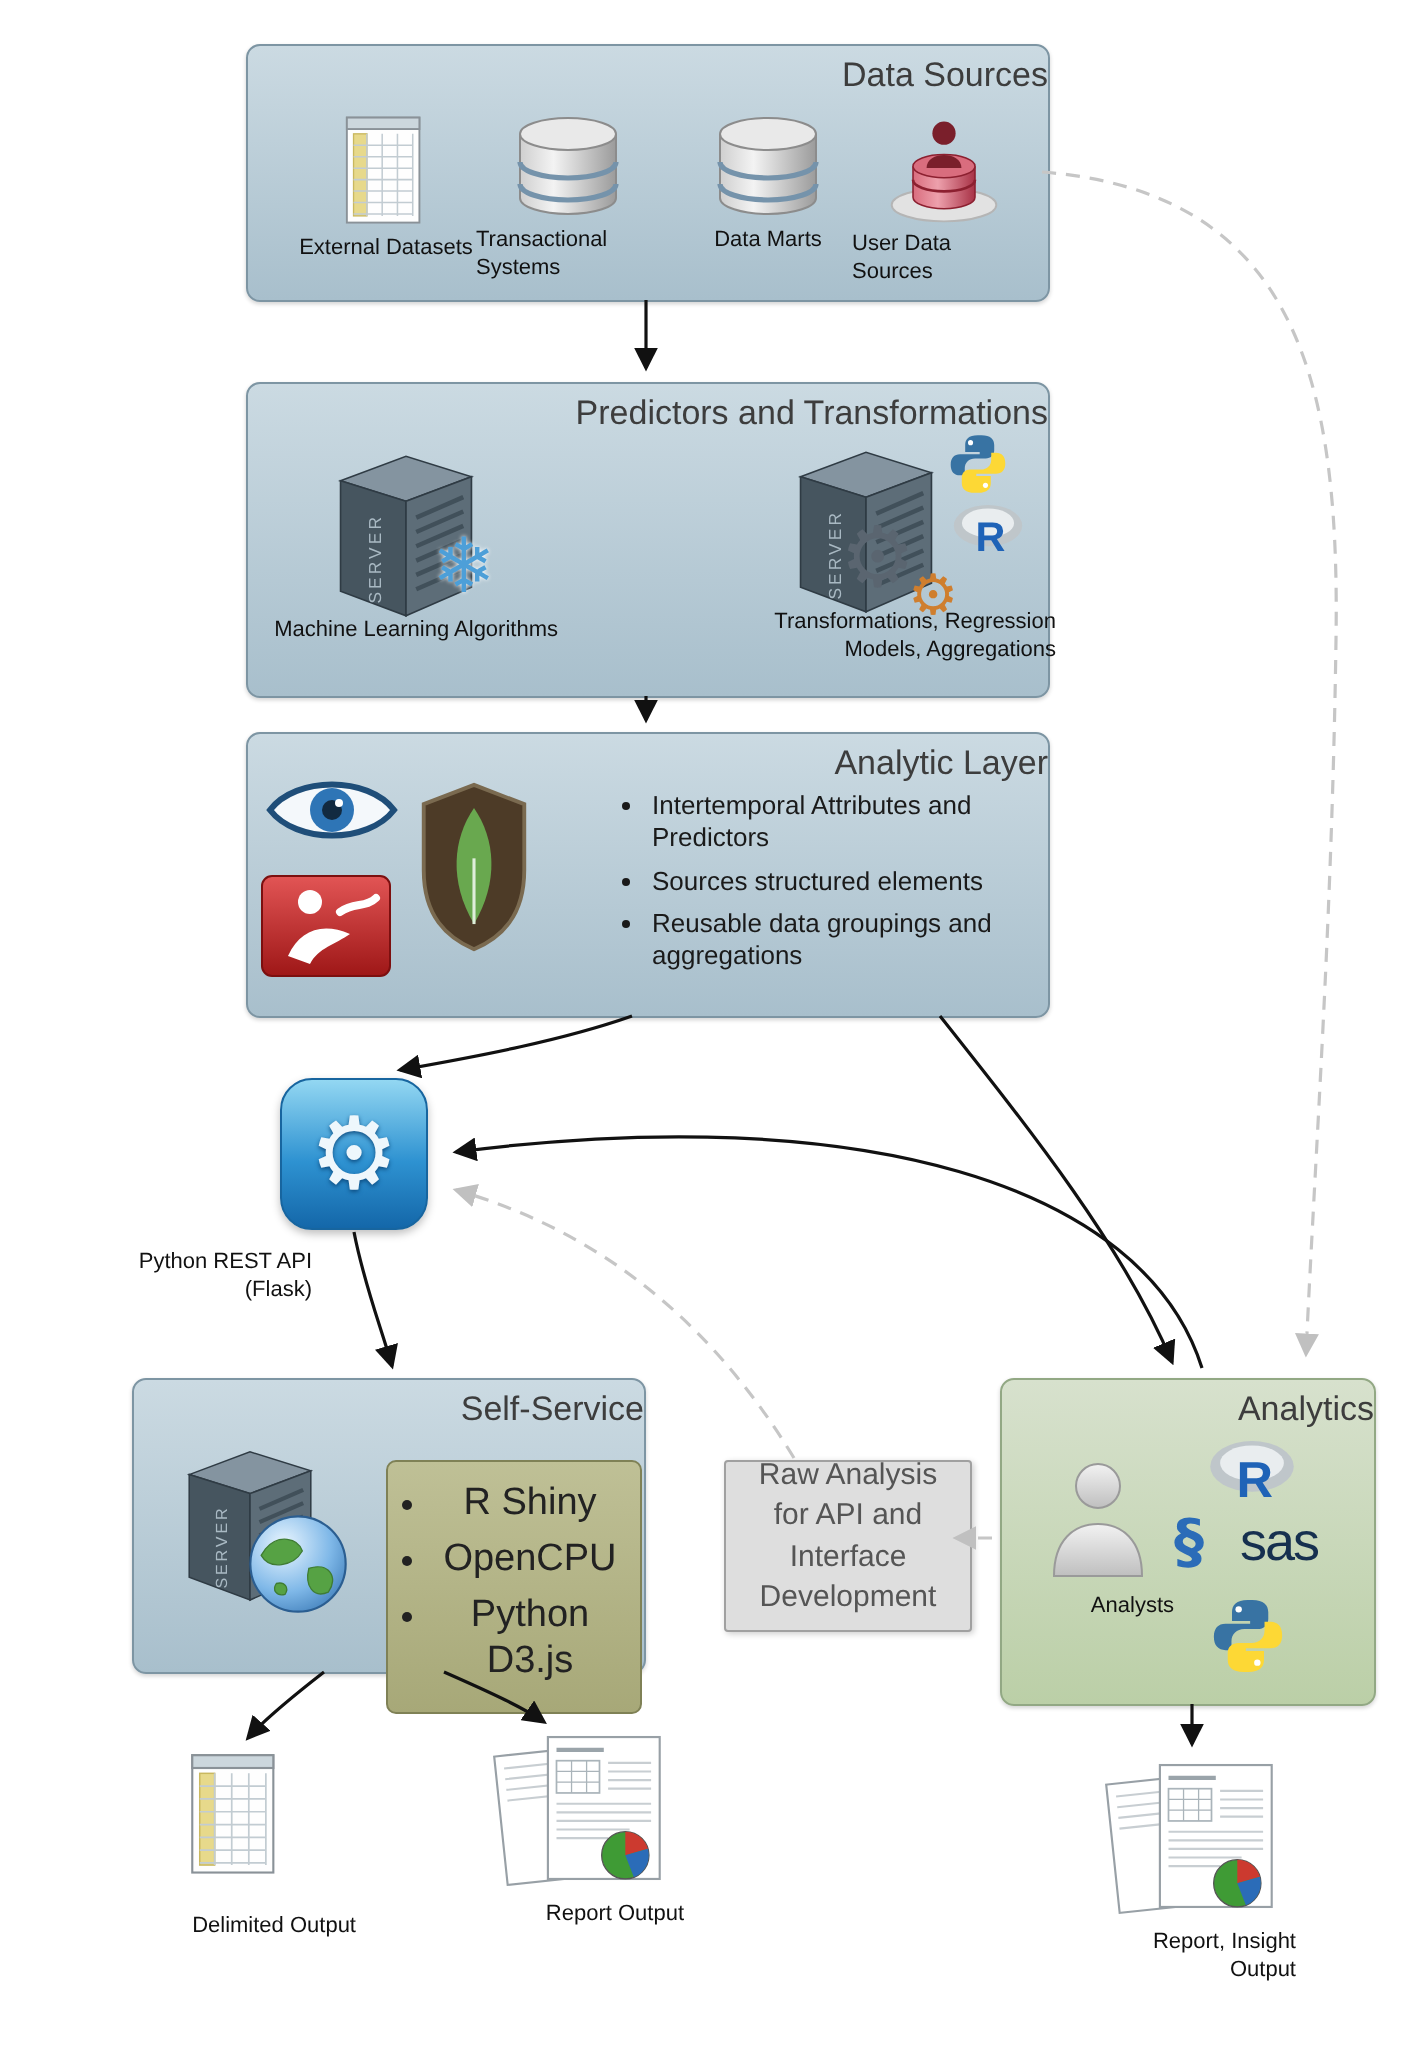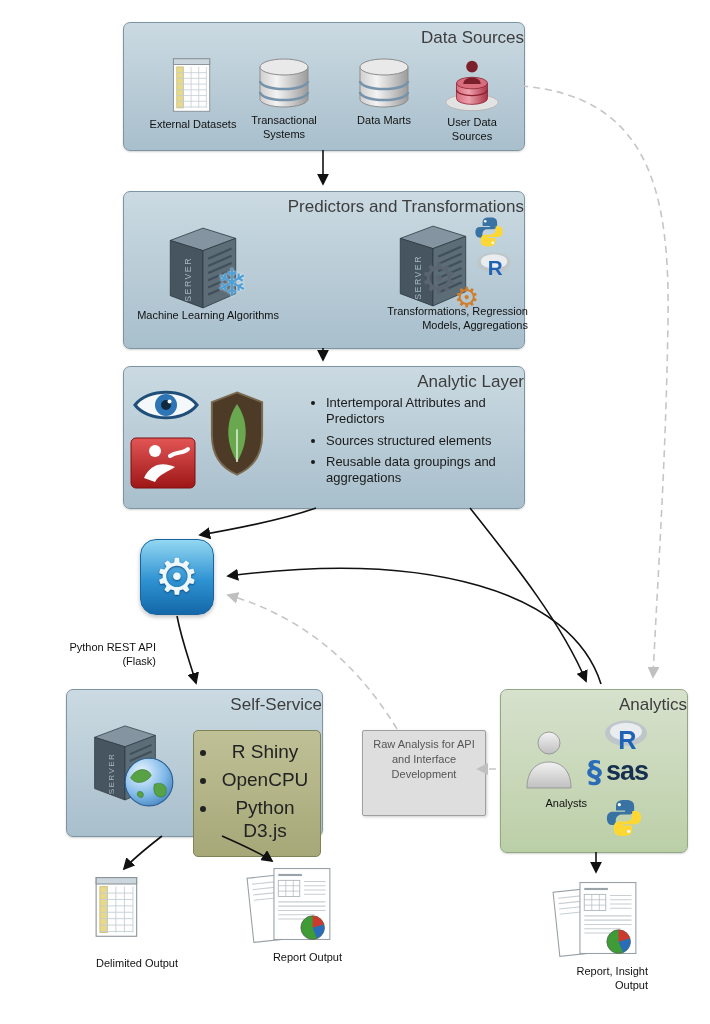"External Datasets" .lbl { text-align: center -> left }
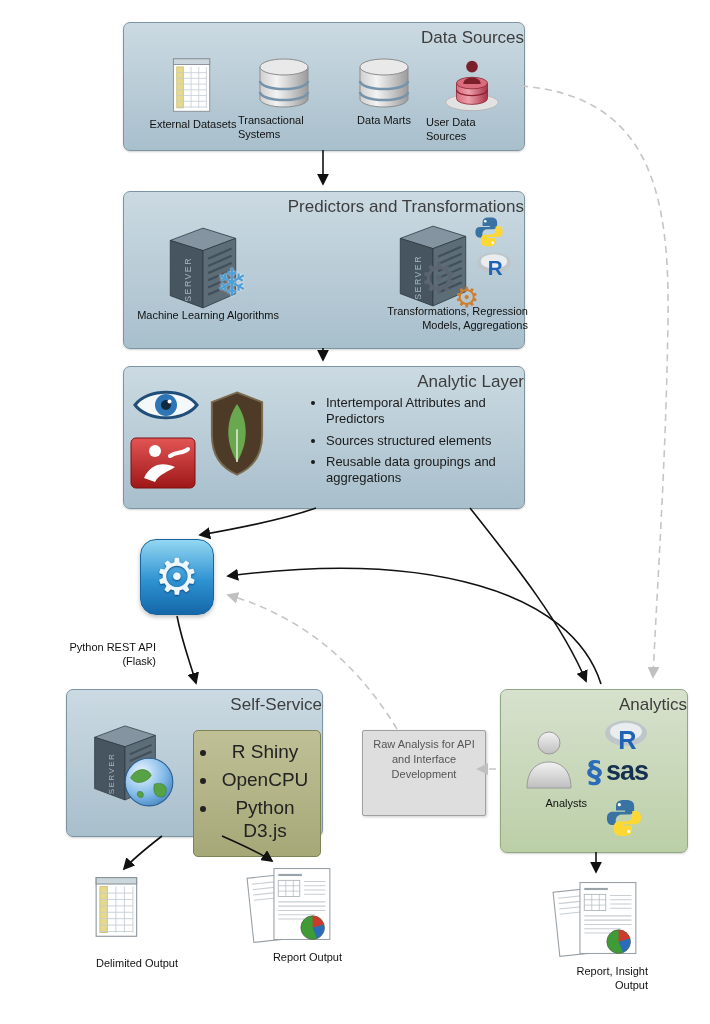"Python REST API" div.node-label { top: 640px -> 624px }
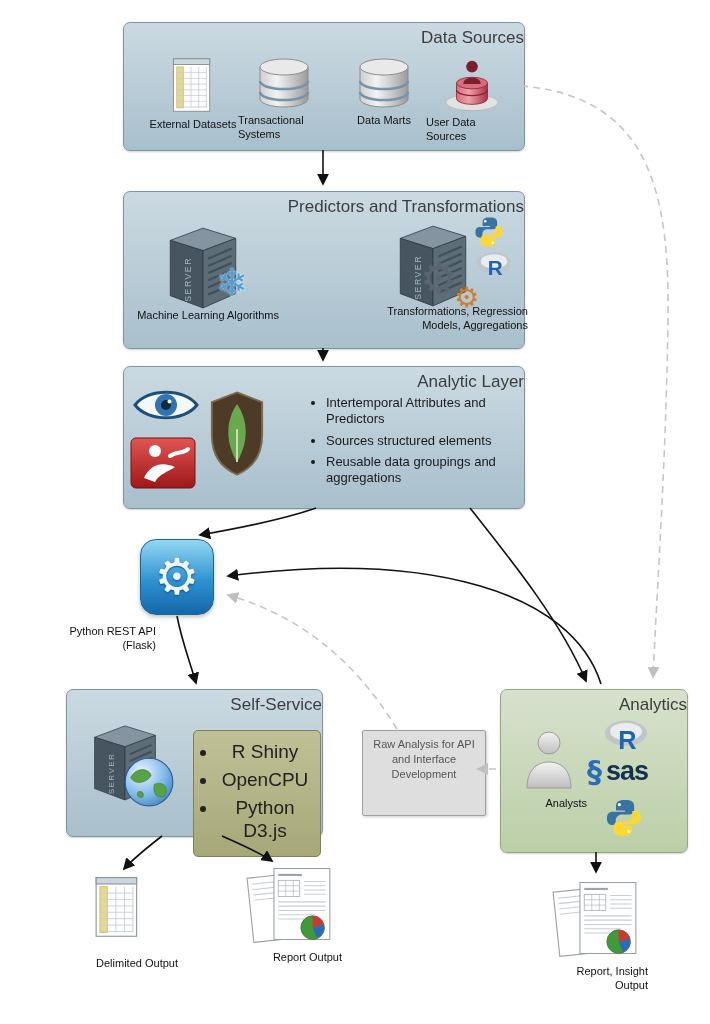"Raw Analysis for API and" .raw-box { align-items: flex-start -> flex-end; font-size: 11px -> 15px }
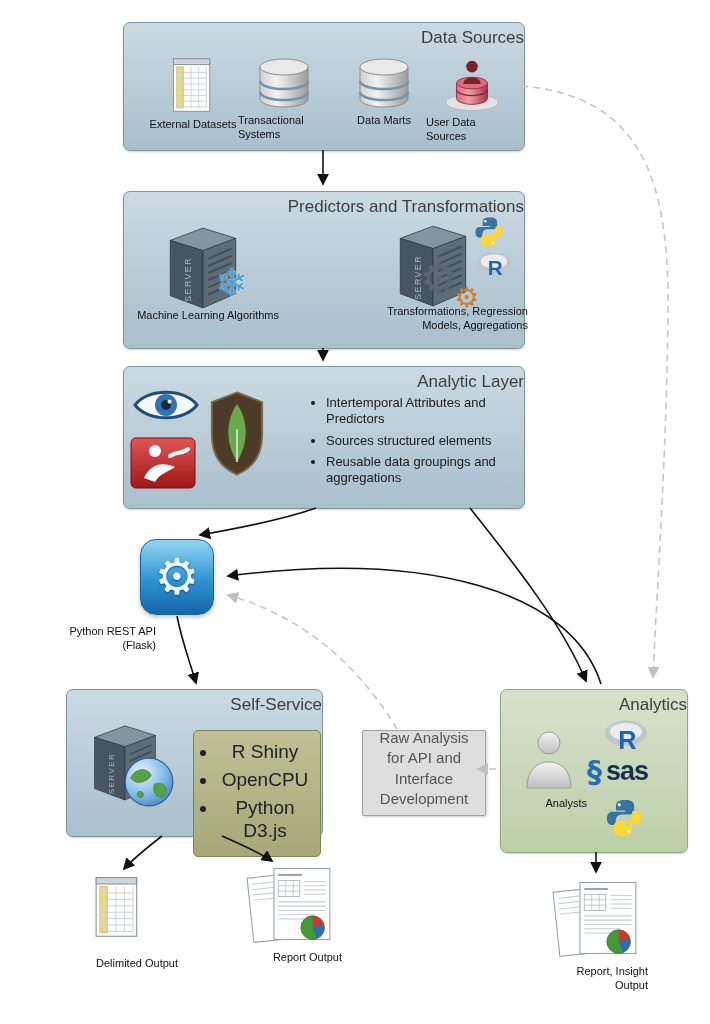"sas" .sas-text { font-weight: bold -> normal; margin-left: 4px -> 18px }
